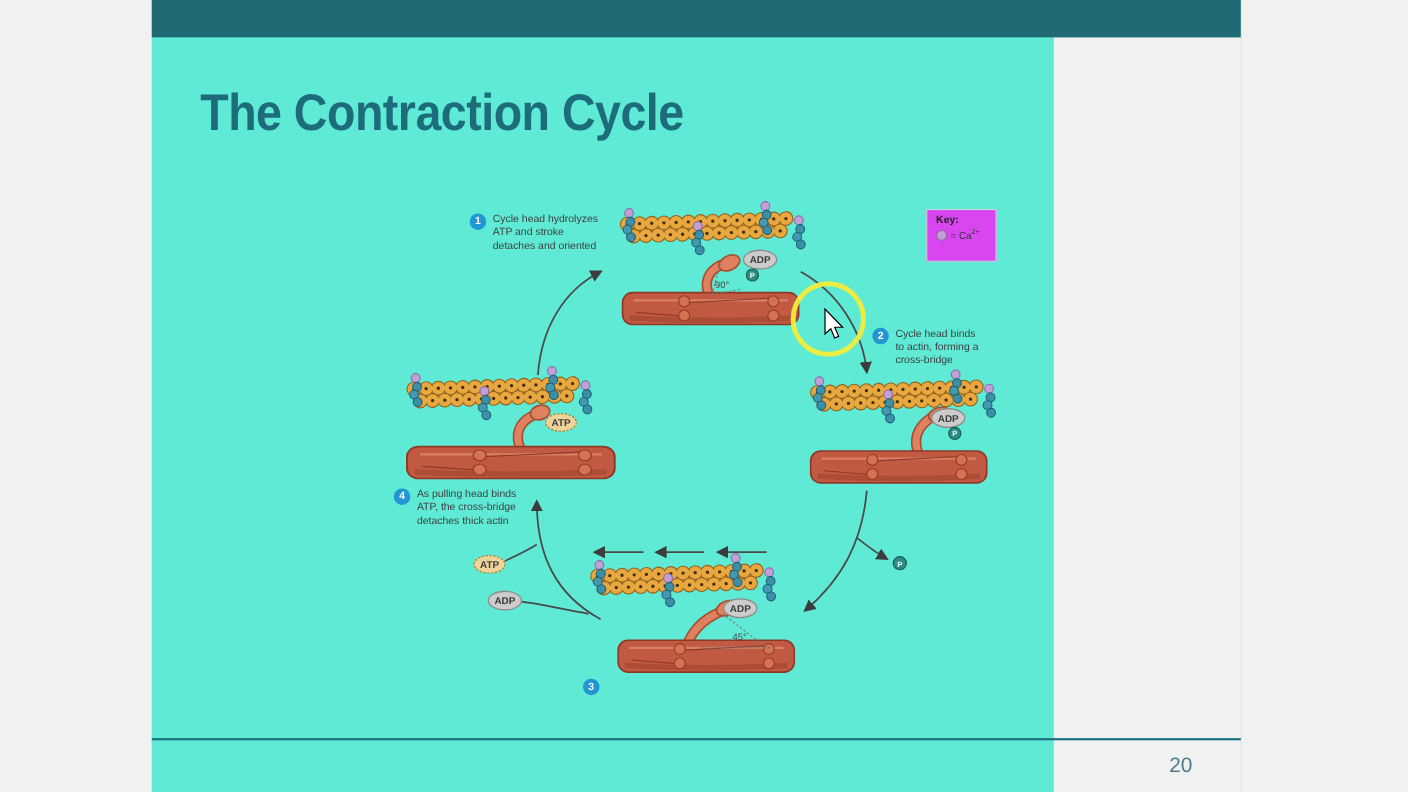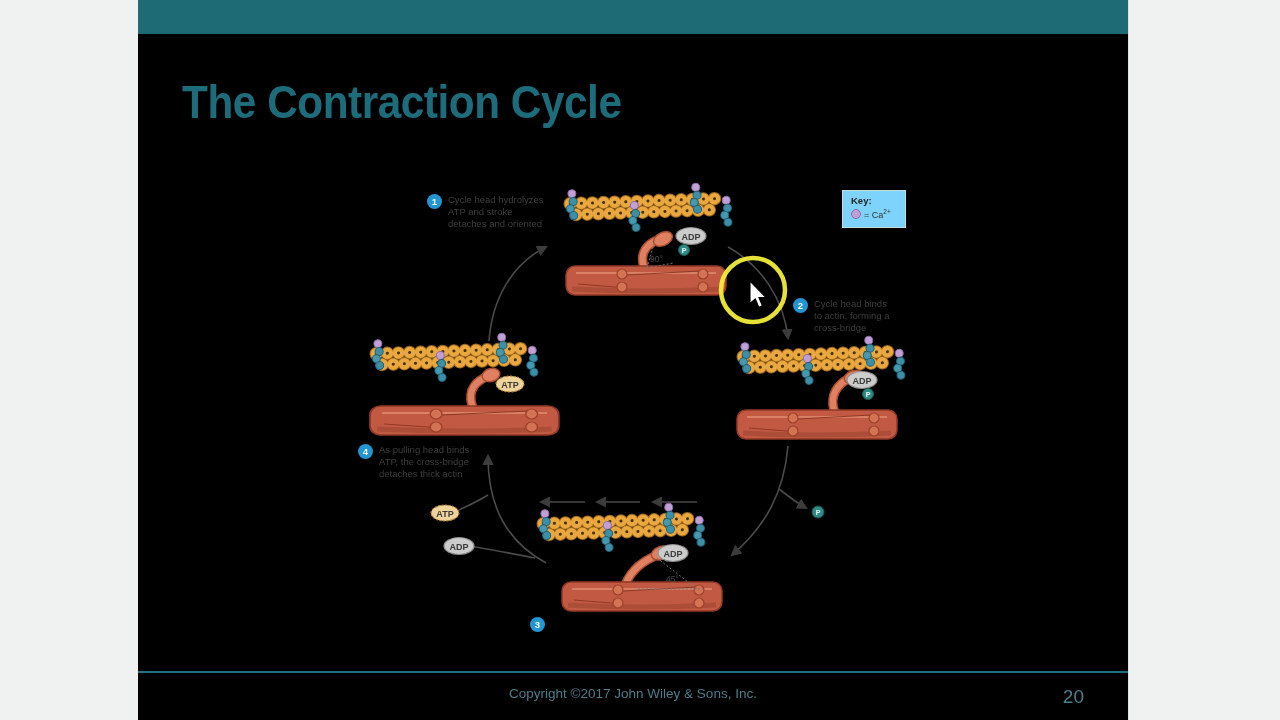"The Contraction Cycle" .slide { background: #000000 -> #5eead4; width: 990px -> 820px }
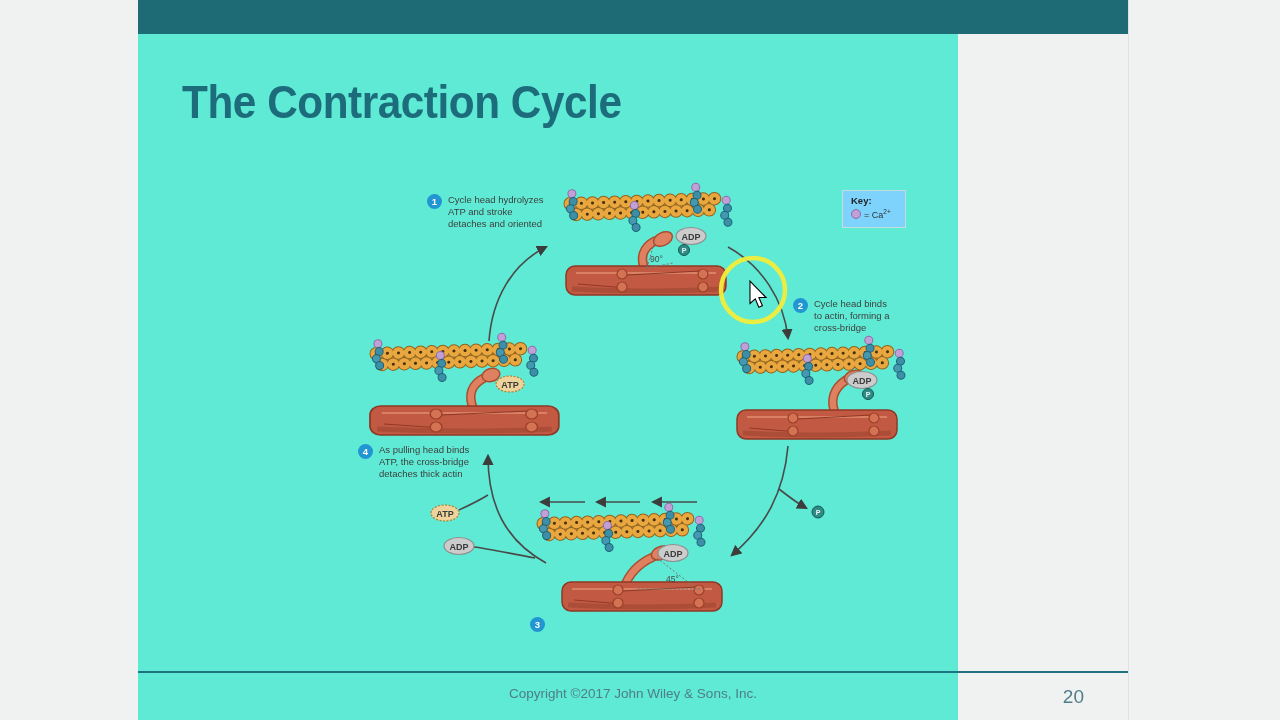"Key:" .keybox { background: #7dd3fc -> #d946ef; height: 38px -> 48px }
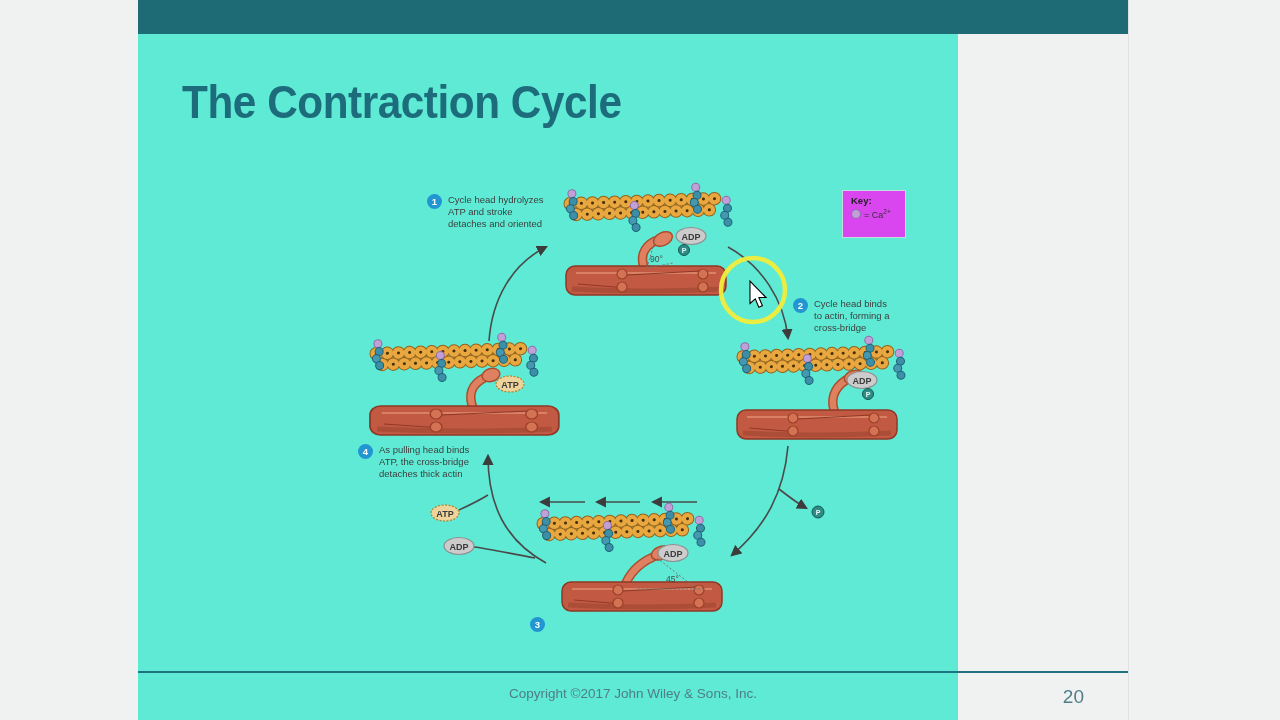"Copyright ©2017 John Wiley &" div.copyright { html: <div>Copyright ©2017 John Wiley &amp; Sons, Inc.</div> -> none }
